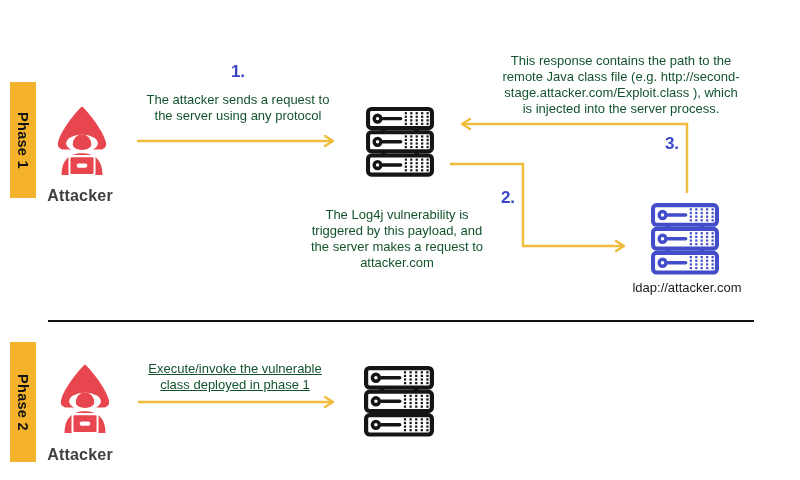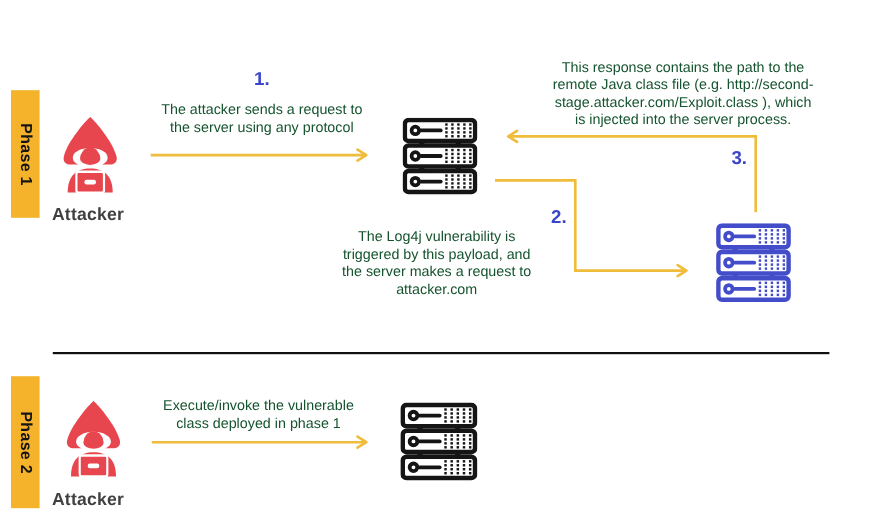"ldap://attacker.com" div.abs { html: none -> <div>ldap://attacker.com</div> }
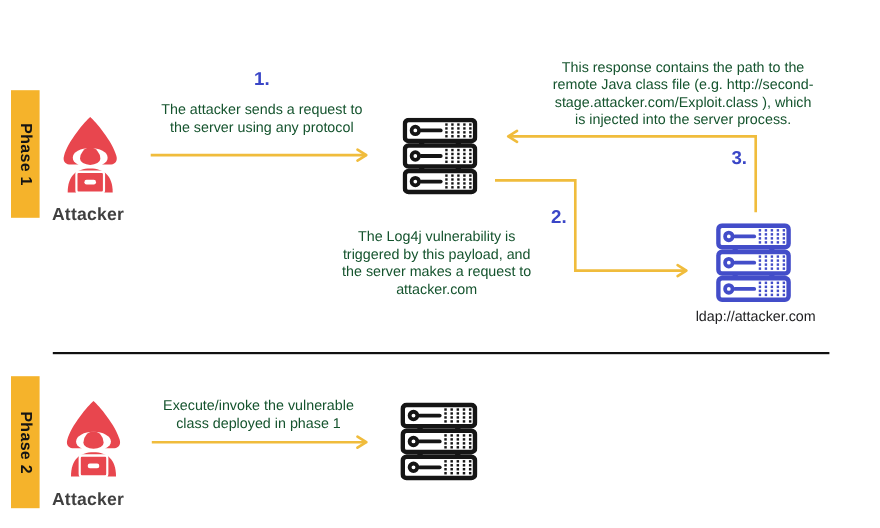"Execute/invoke the vulnerable" div.abs { text-decoration: none -> underline }
